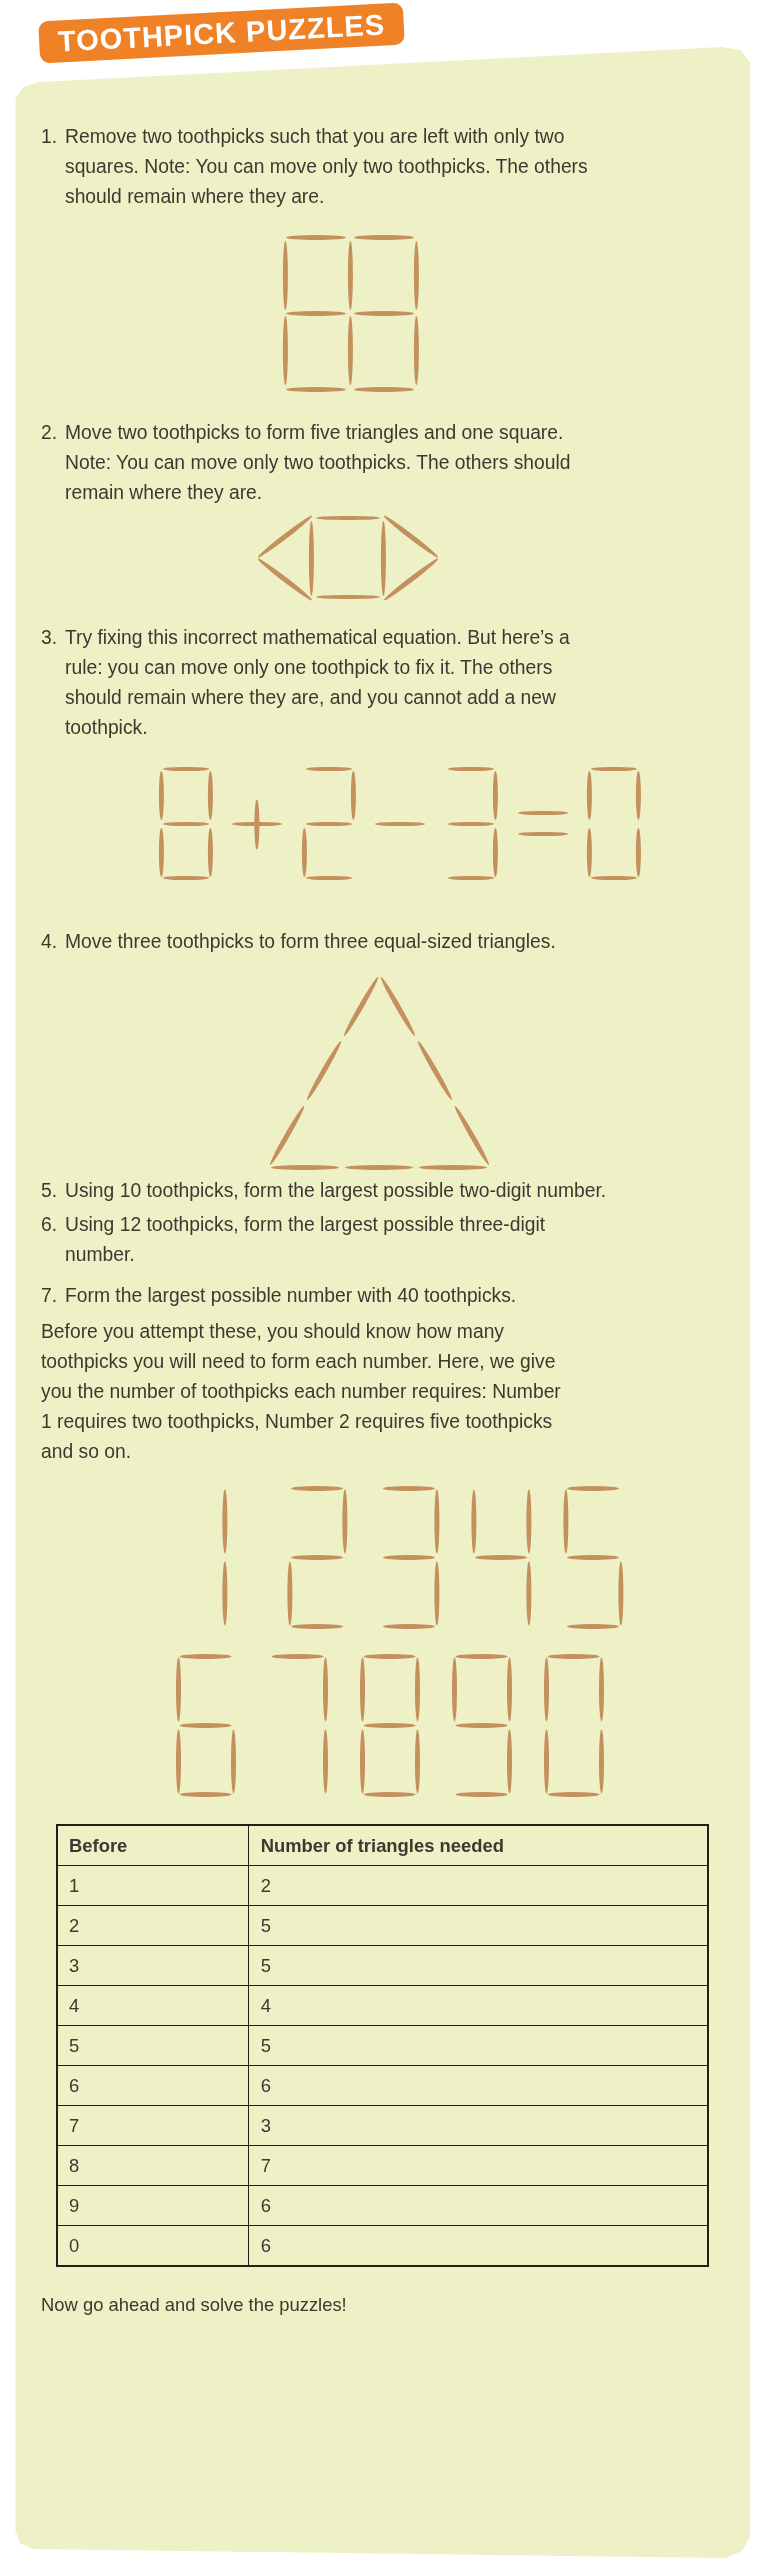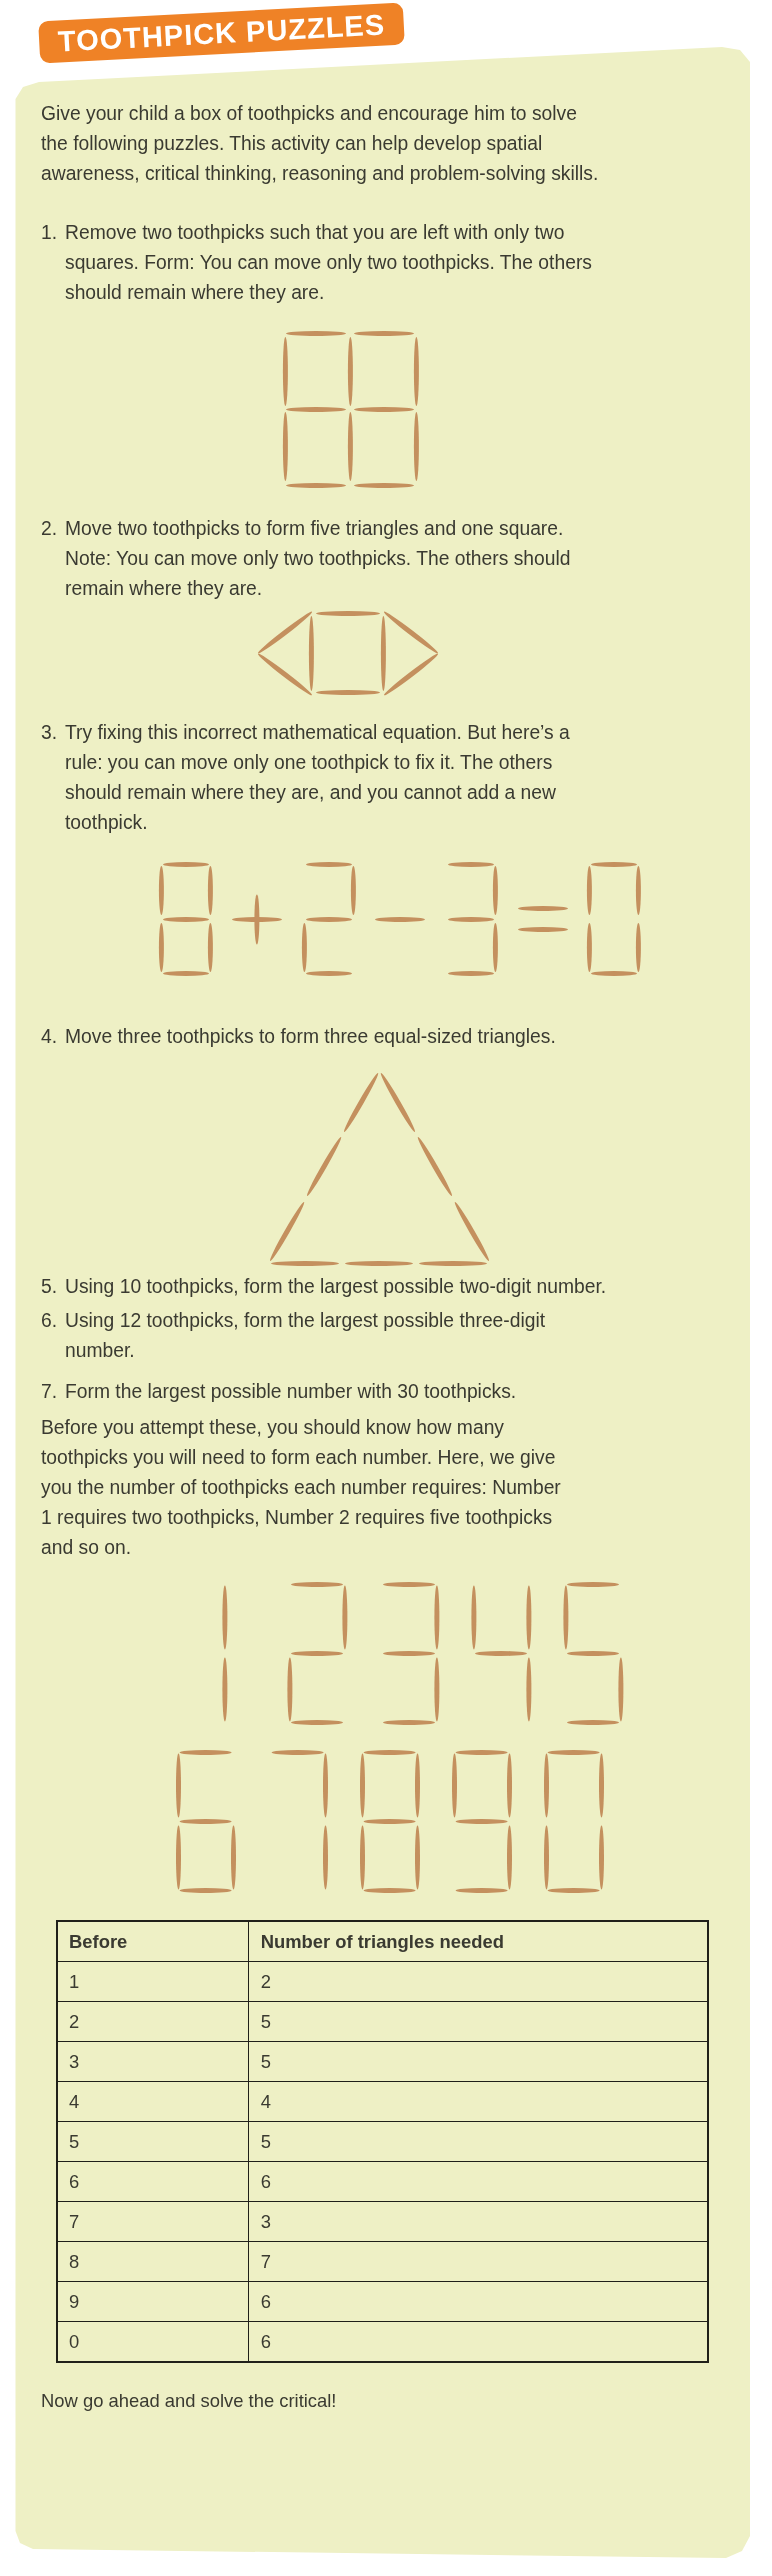"Give your child a box" p.para { html: <p>Give your child a box of toothpicks and encourage him to solve the following puzzles. This activity can help develop spatial awareness, critical thinking, reasoning and problem-solving skills.</p> -> none }
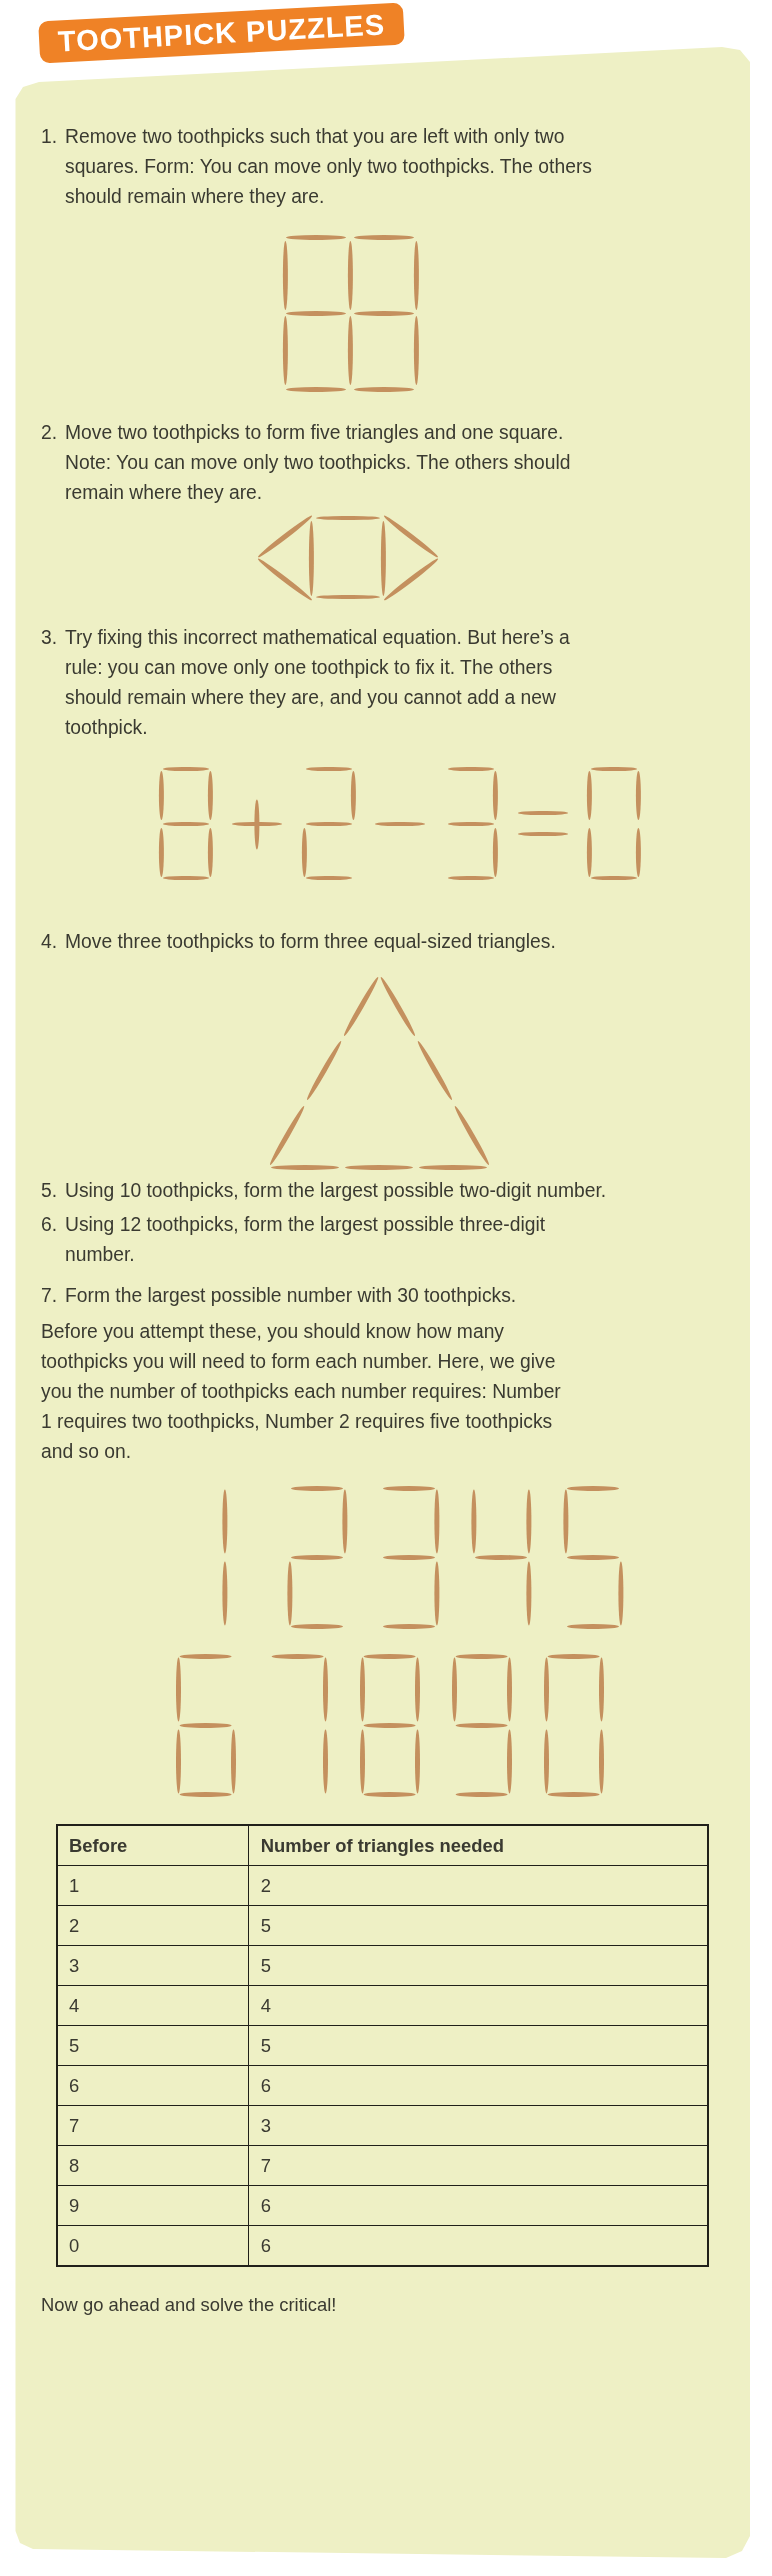"Remove two toothpicks such that" span.txt { text: Form -> Note }
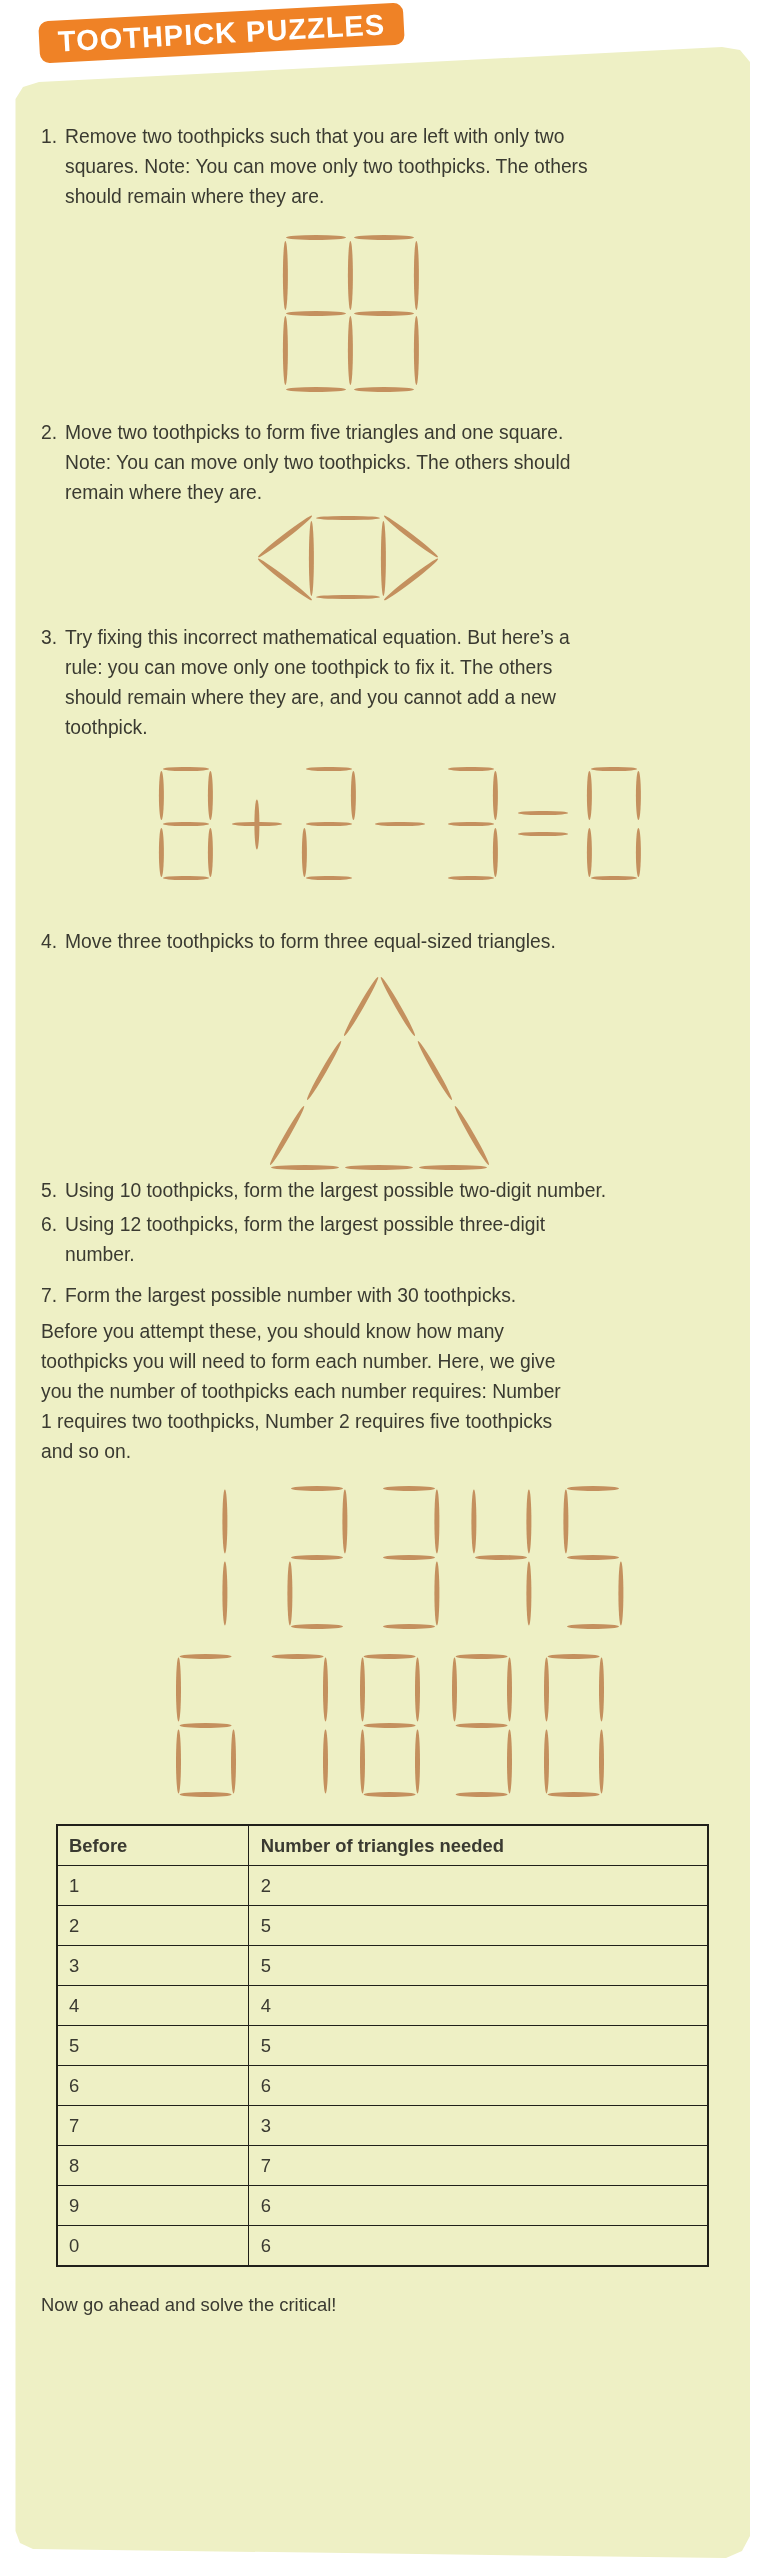"Form the largest possible number" span.txt { text: 30 -> 40 }
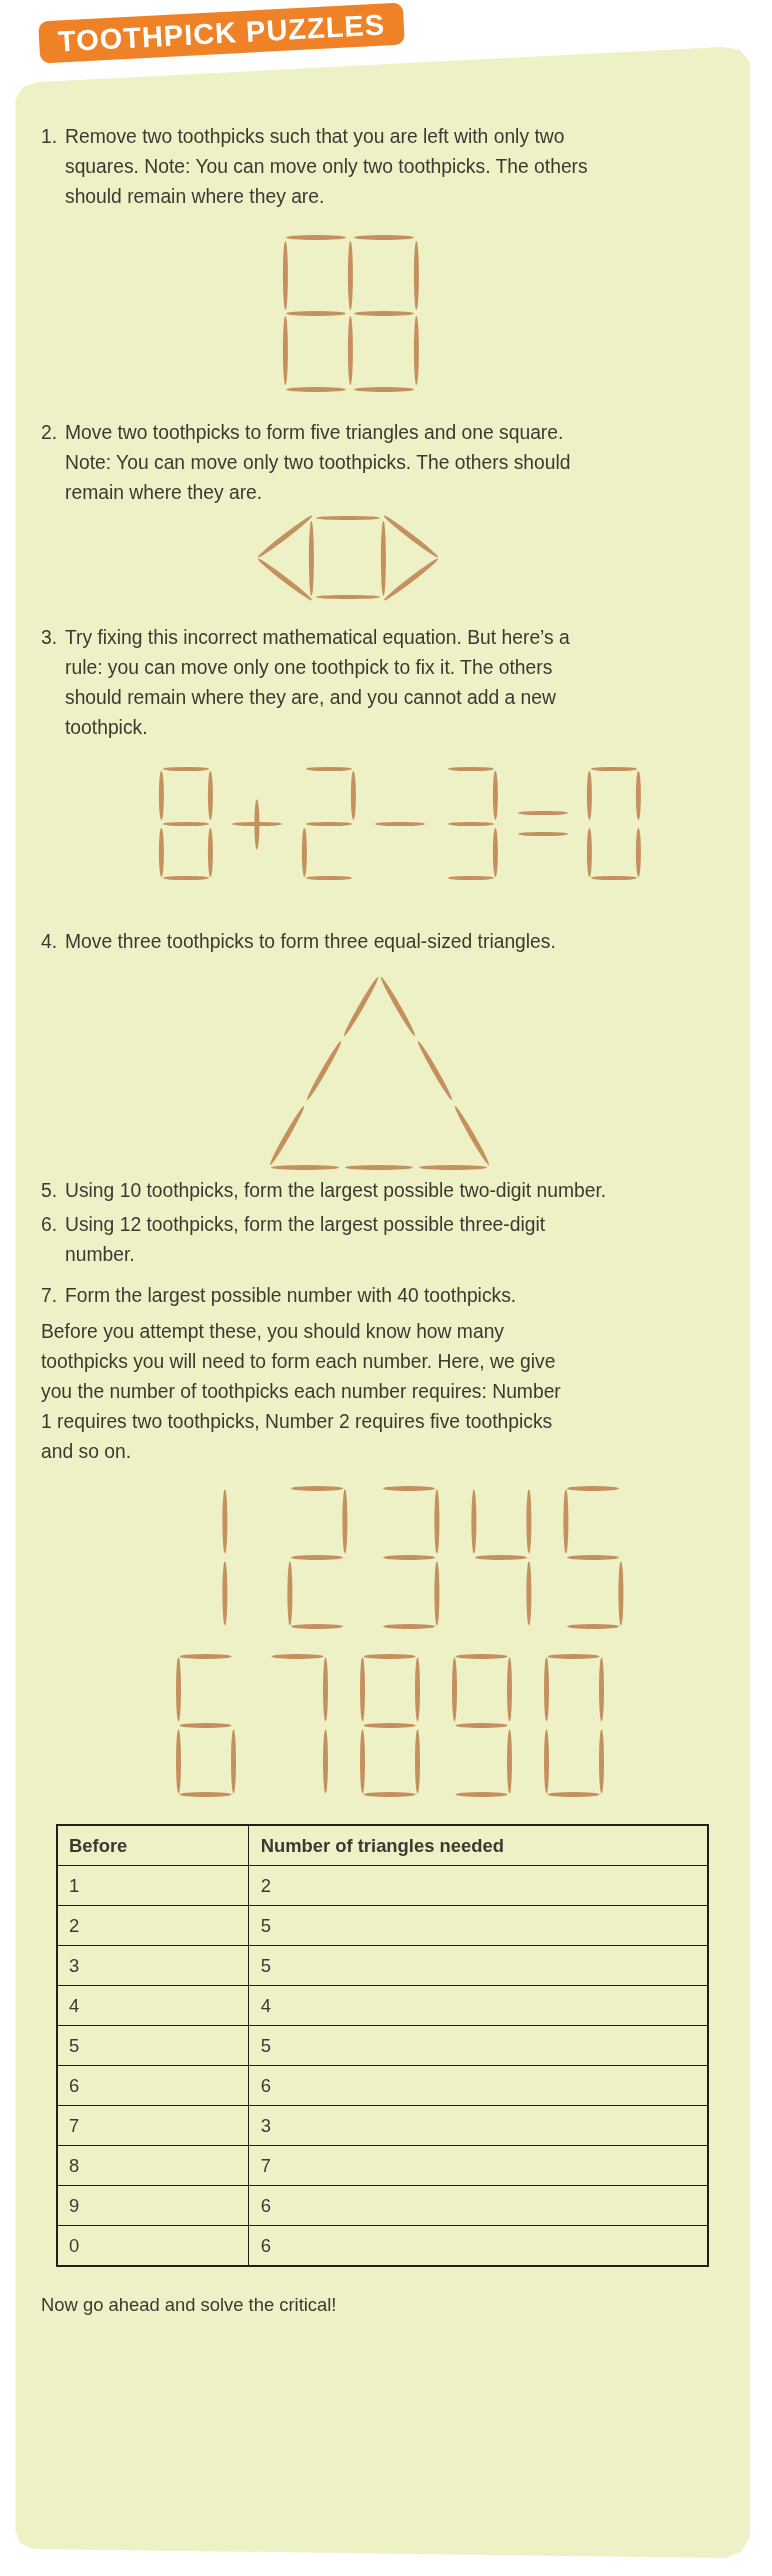"Now go ahead and solve" p.footer-line { text: critical -> puzzles }
